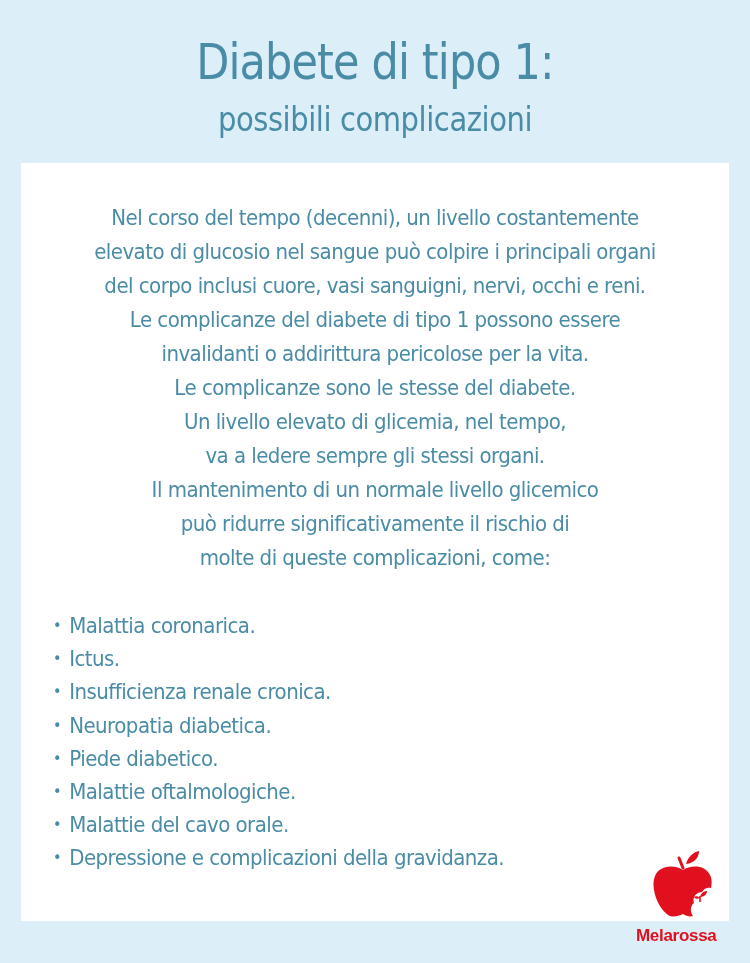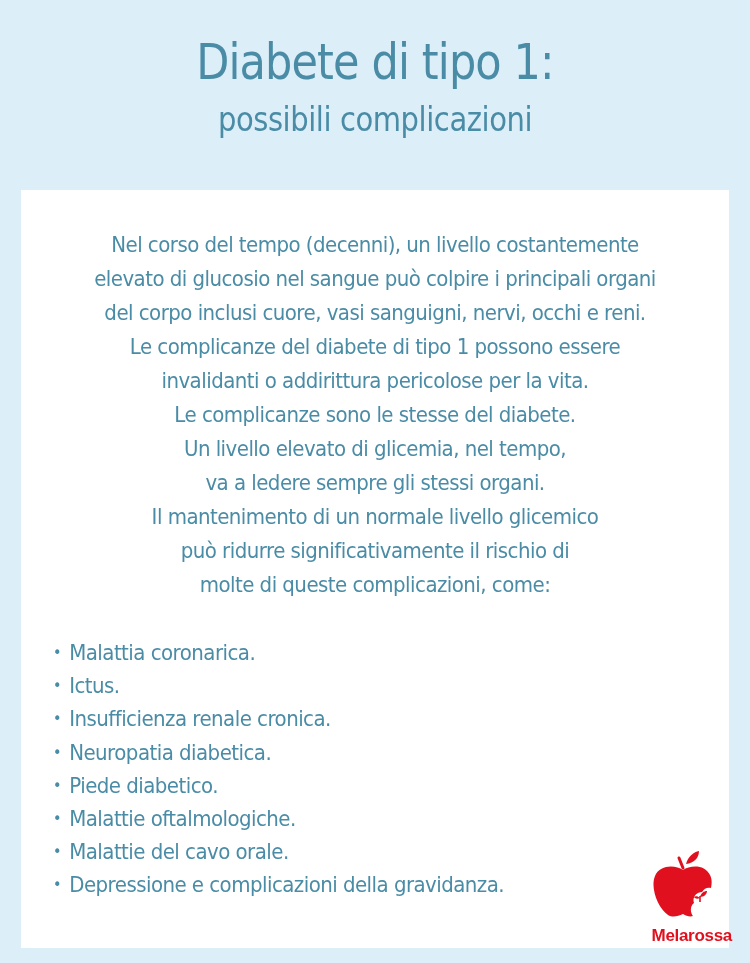"Nel corso del tempo (decenni)," .panel { margin-top: 27px -> none }
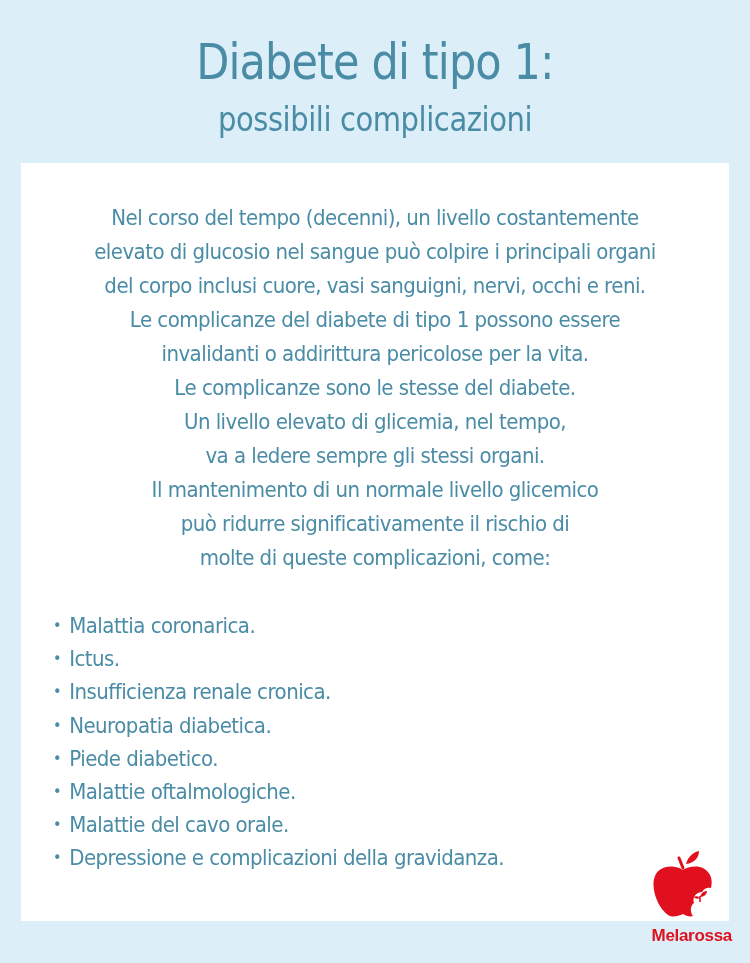"Melarossa" .brand { text-align: right -> left }
